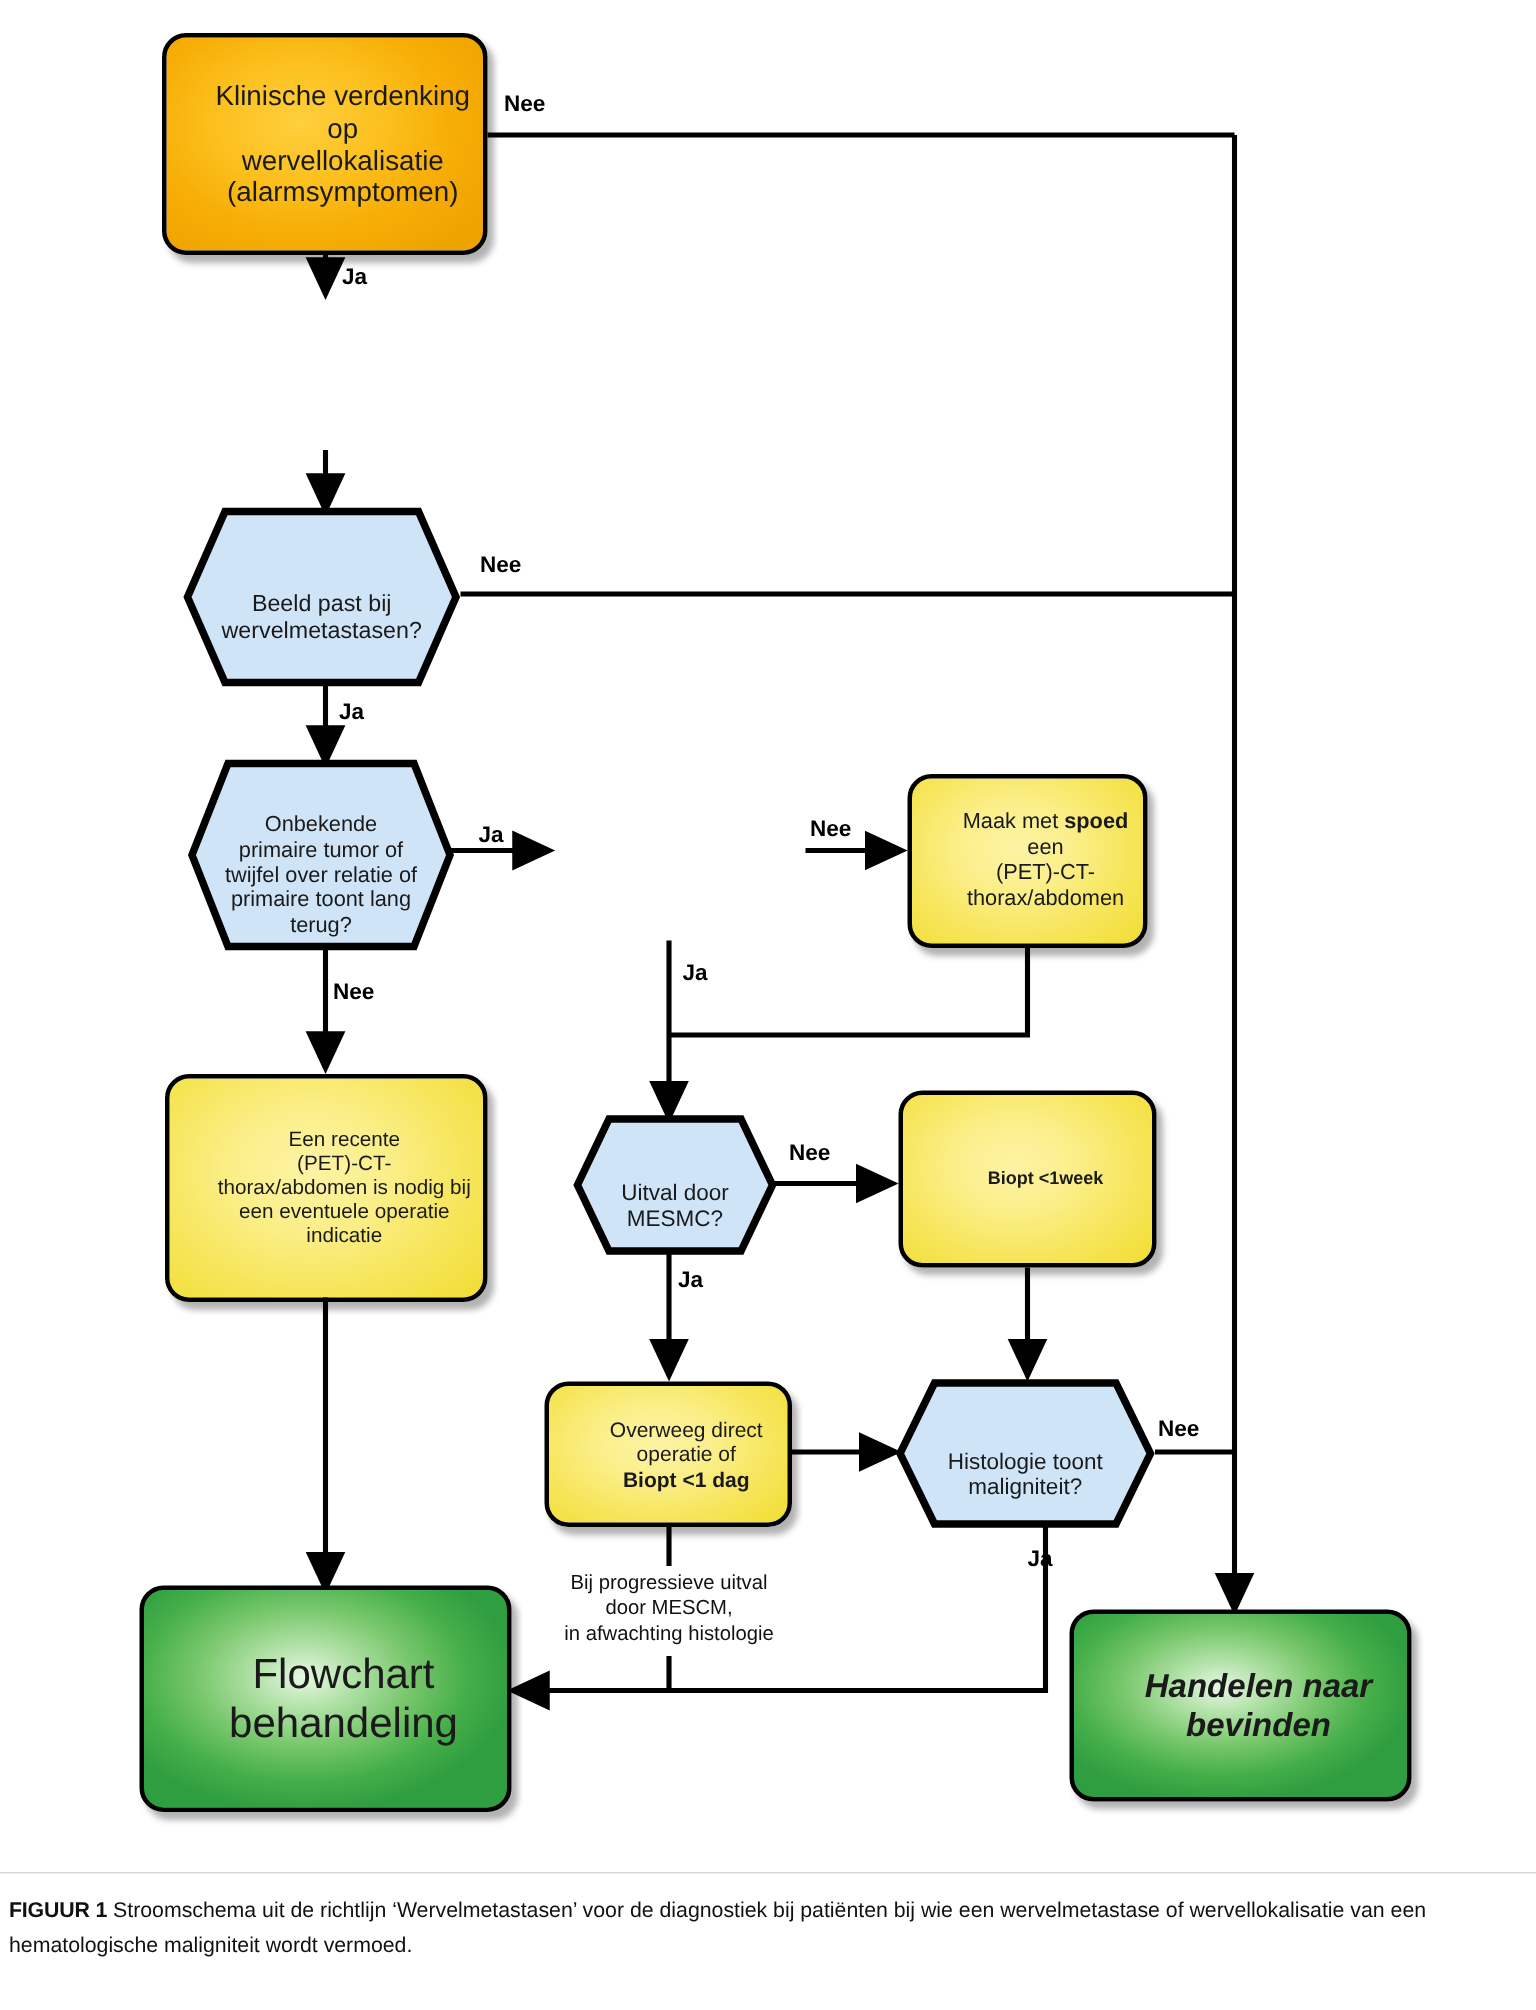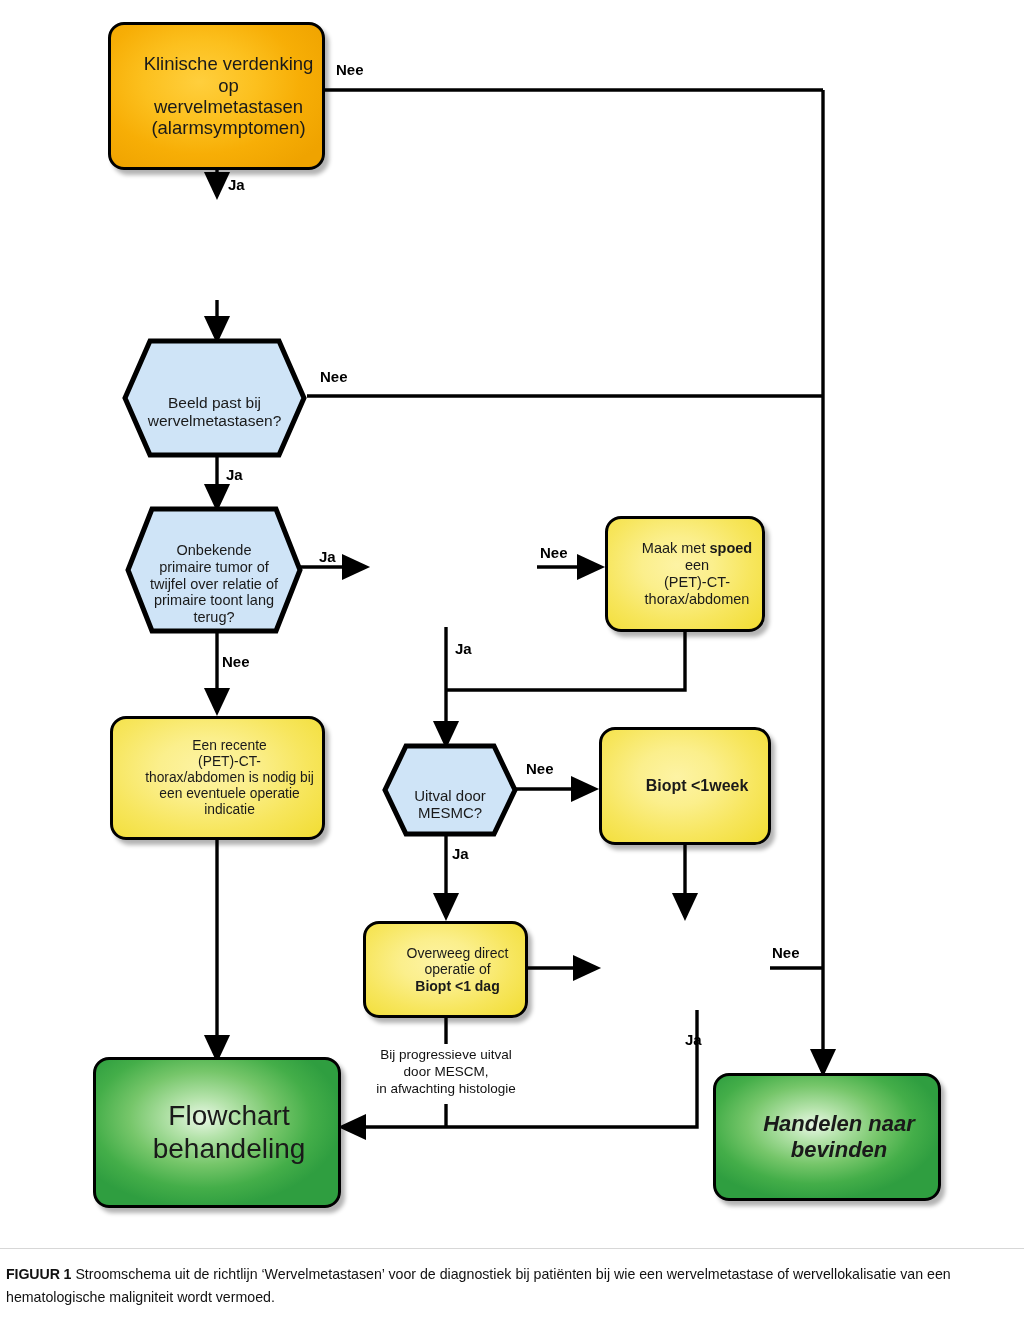"wervelmetastasen" div { text: wervelmetastasen -> wervellokalisatie }
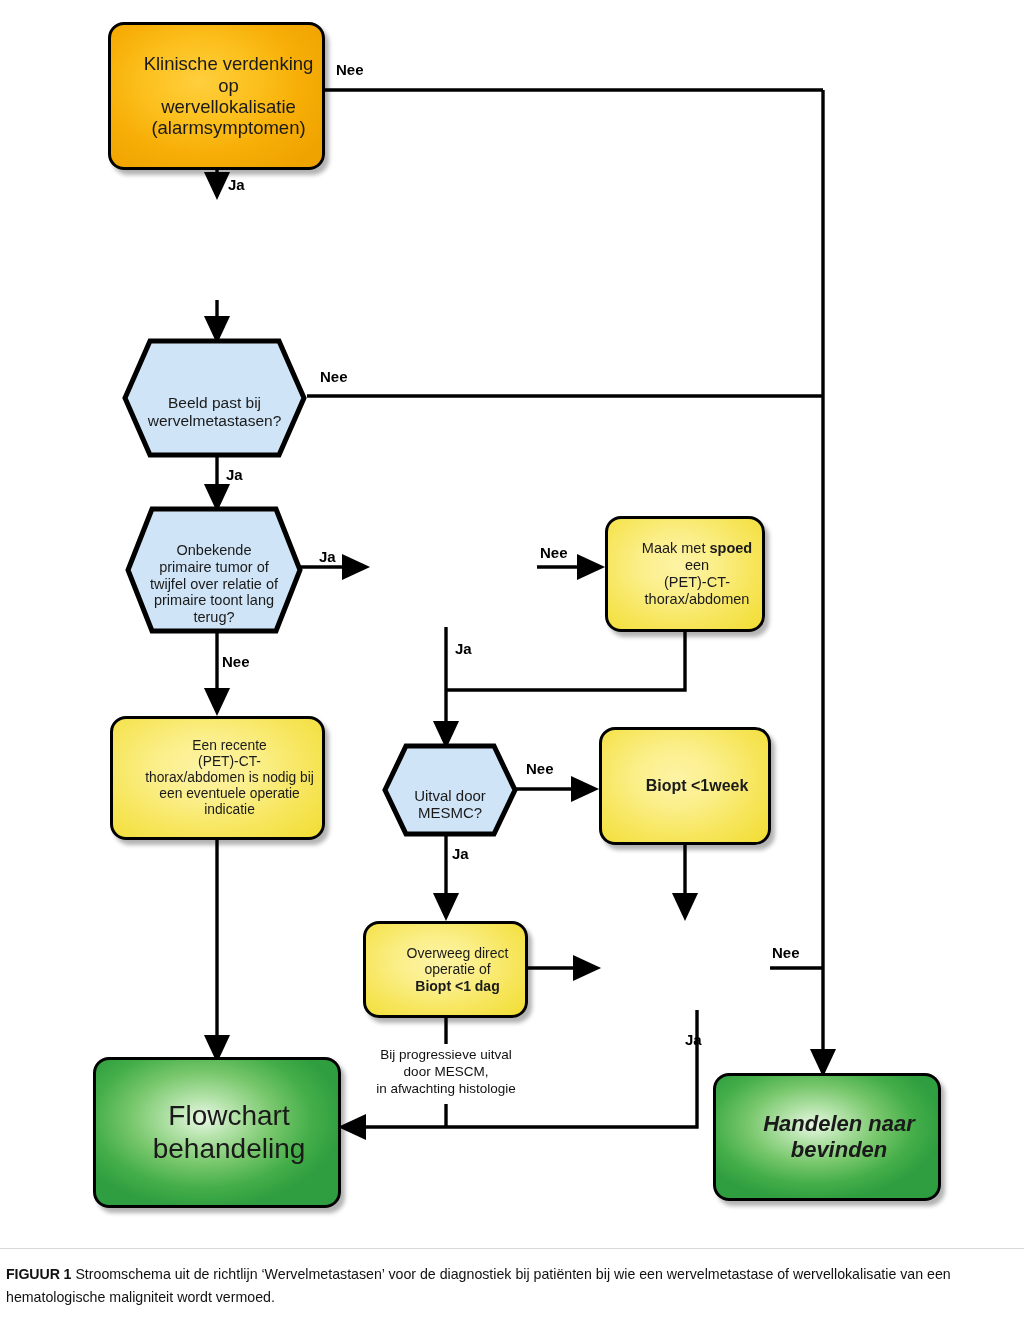"Een recente" div.node { height: 124px -> 152px }
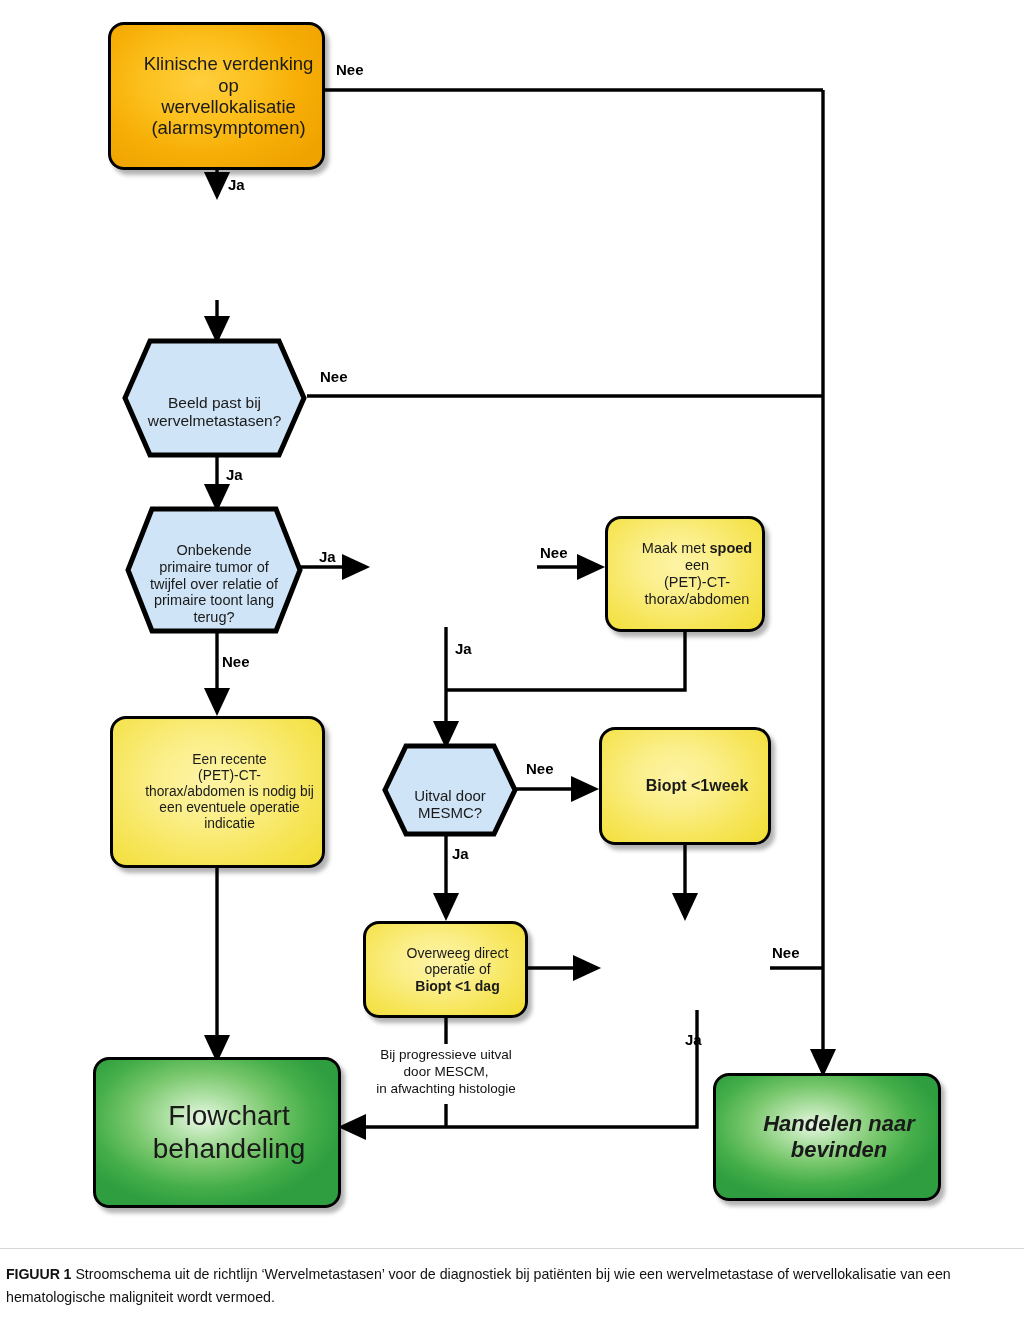"Biopt <1week" div.node { font-size: 16px -> 12px }
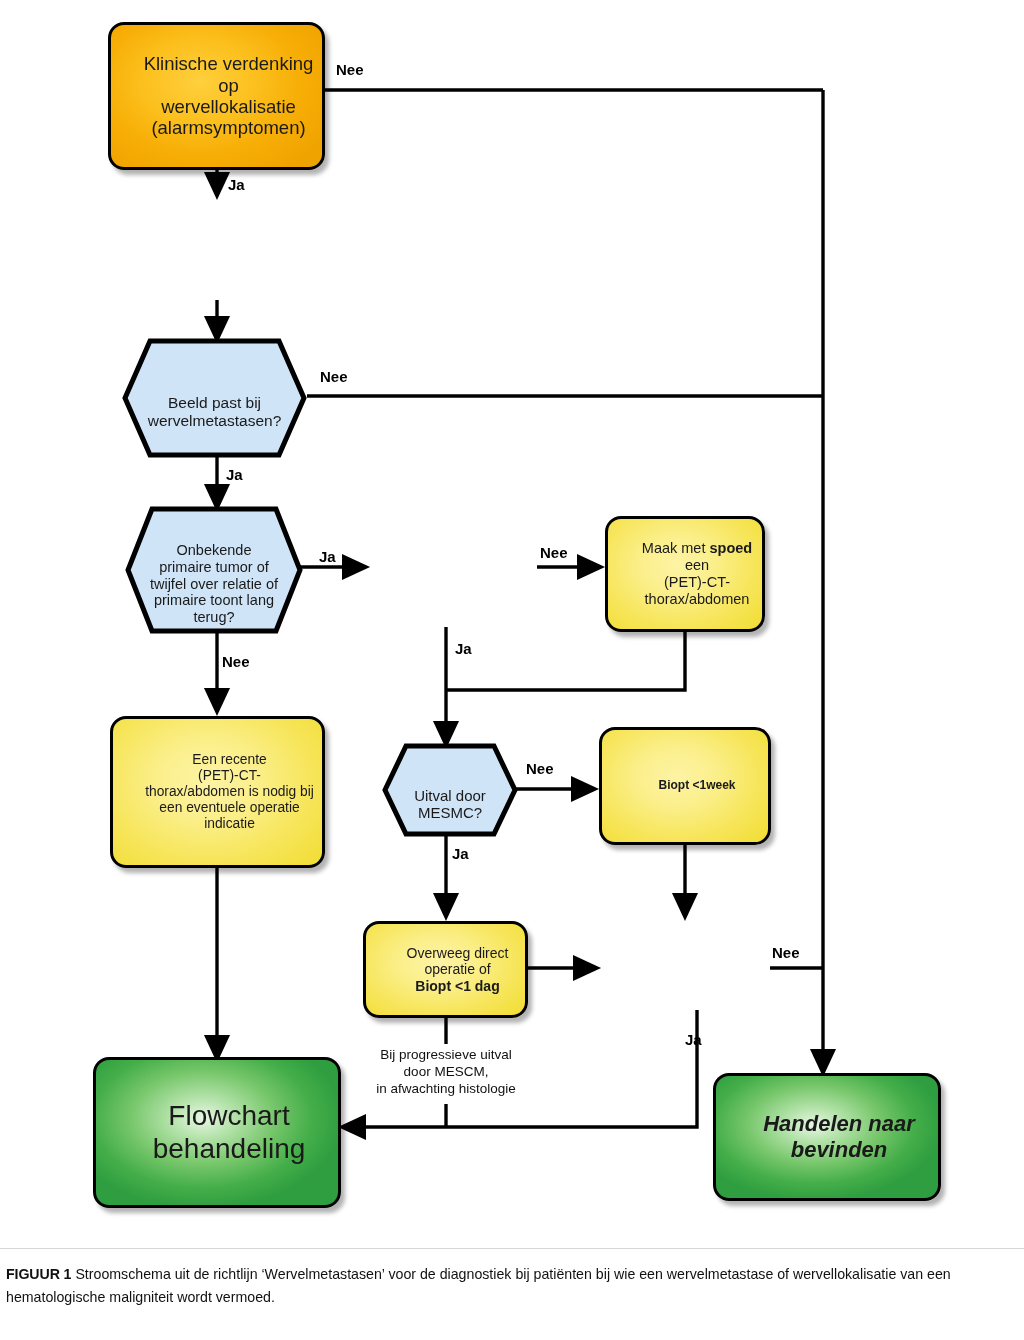"Histologie toont" div.node { html: none -> <div> <svg> <polygon></polygon> </svg> <div> <div>Histologie toont</div> <div>maligniteit?</div> </div> </div> }
